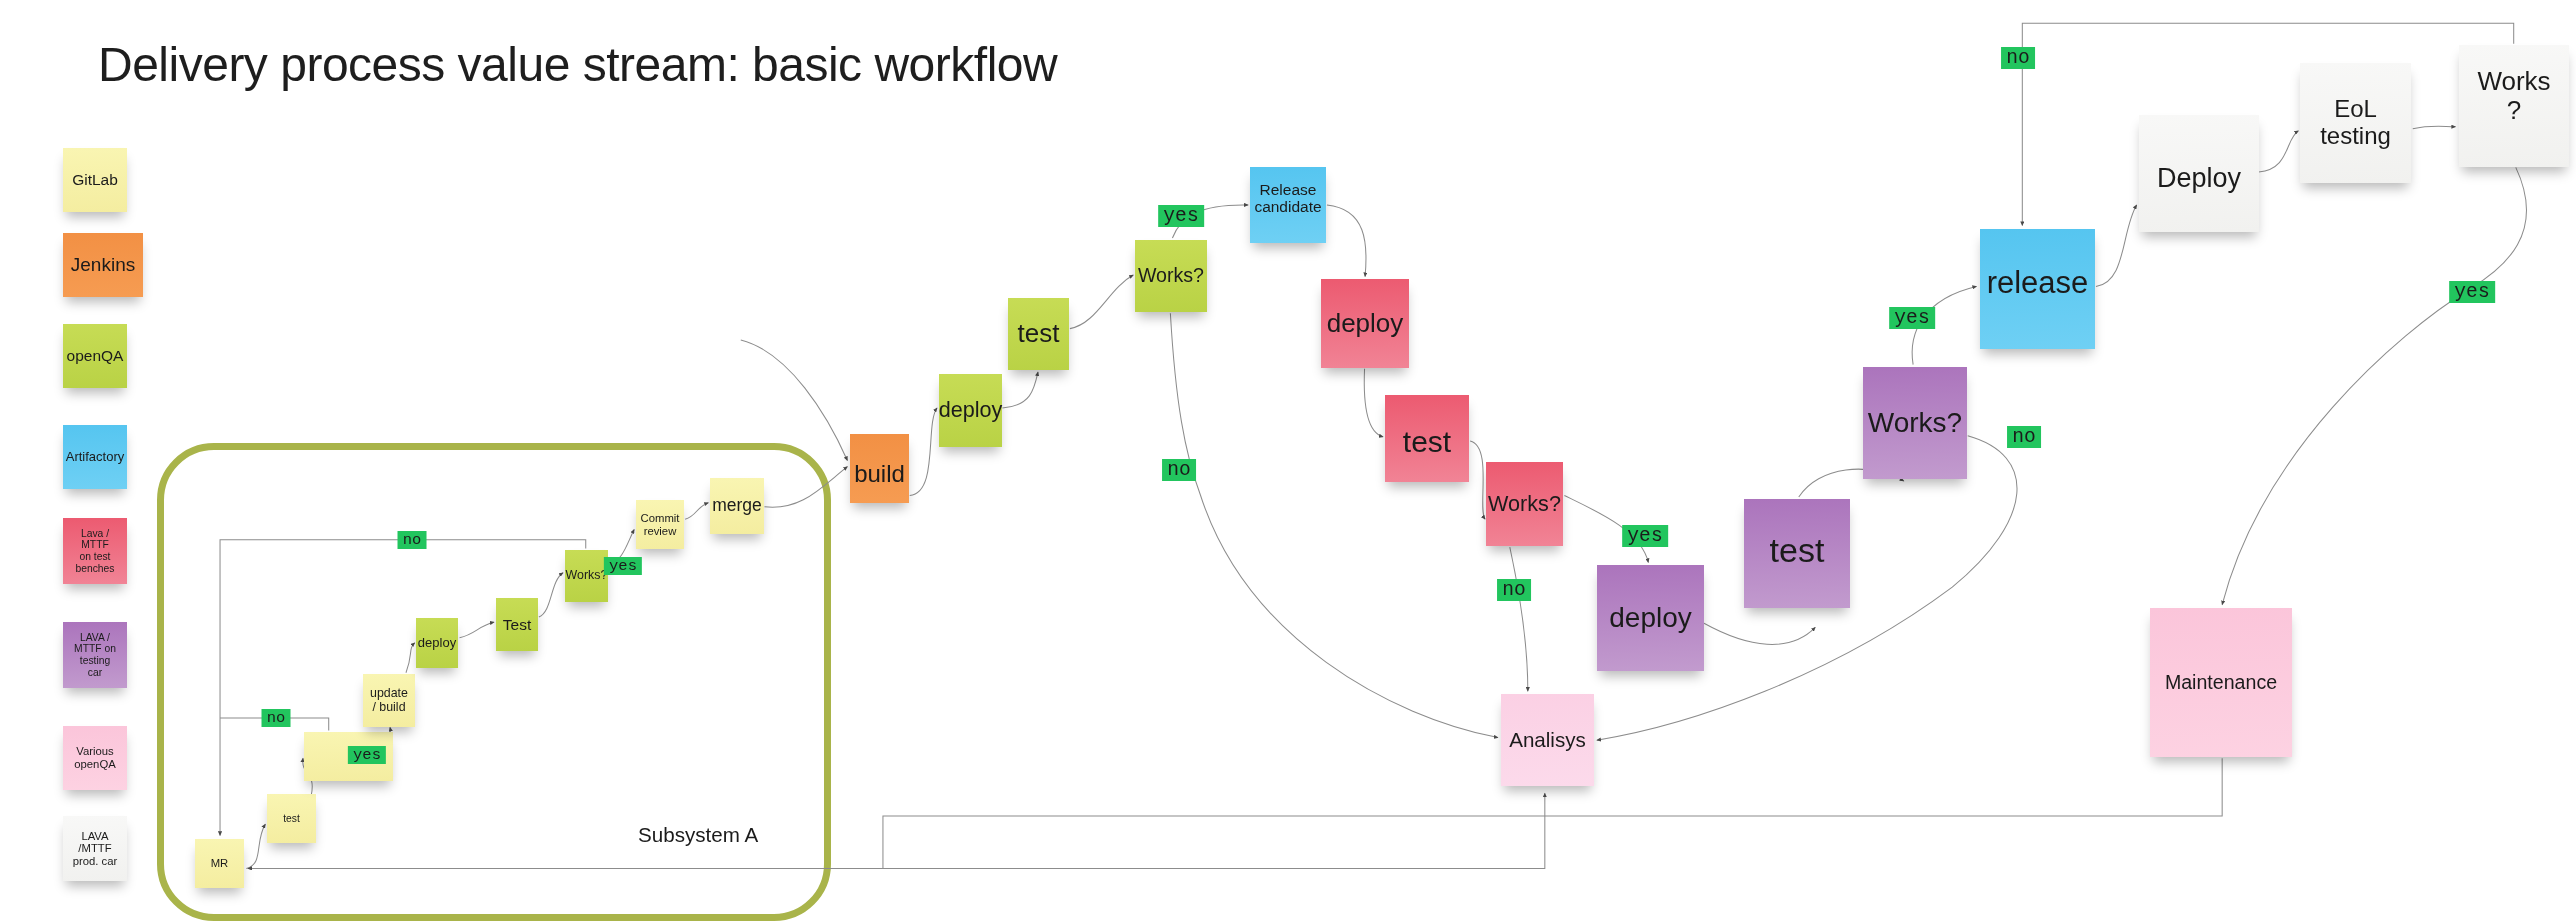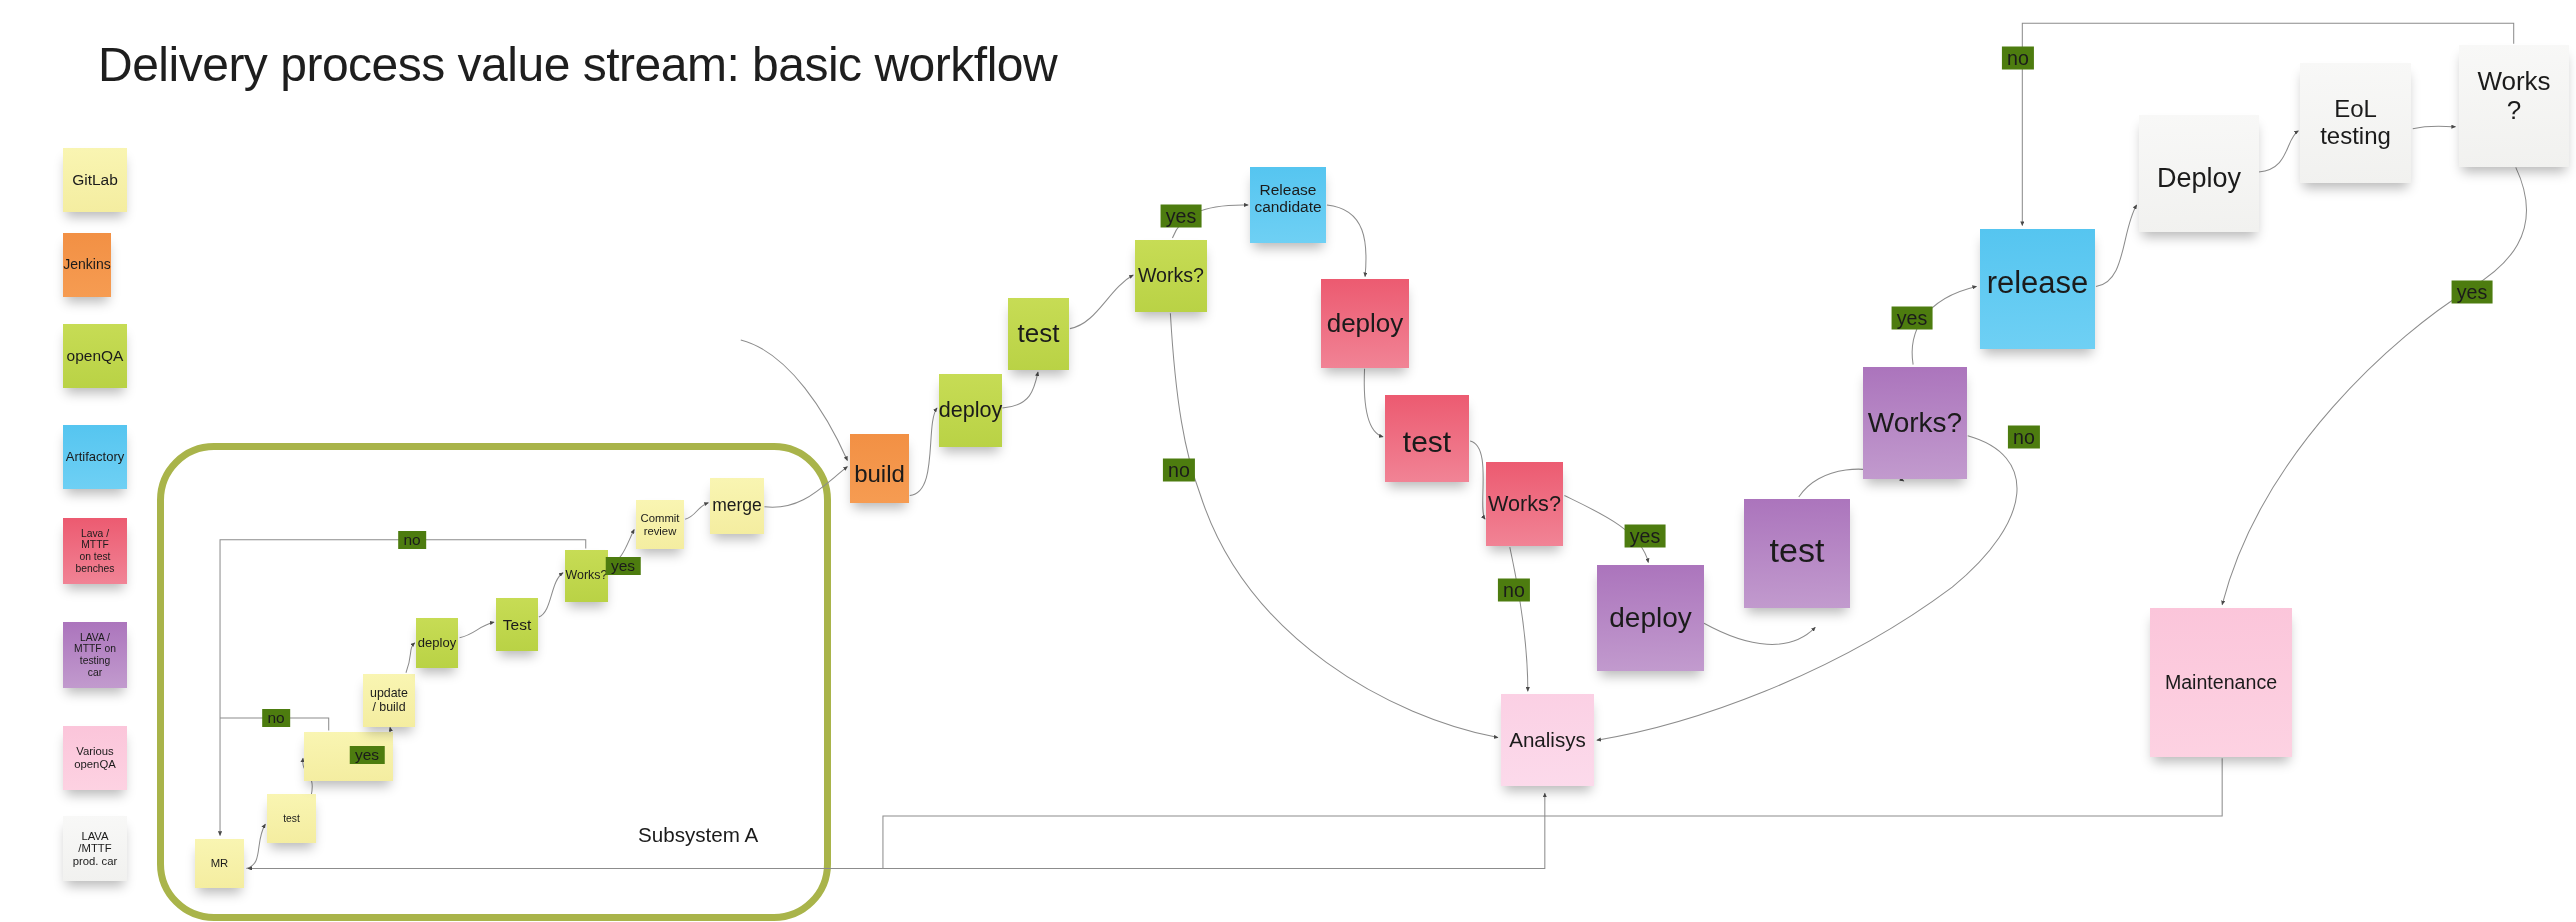"no" .edge-label { background: #4d7c0f -> #22c55e; font-family: none -> Liberation Mono, monospace }
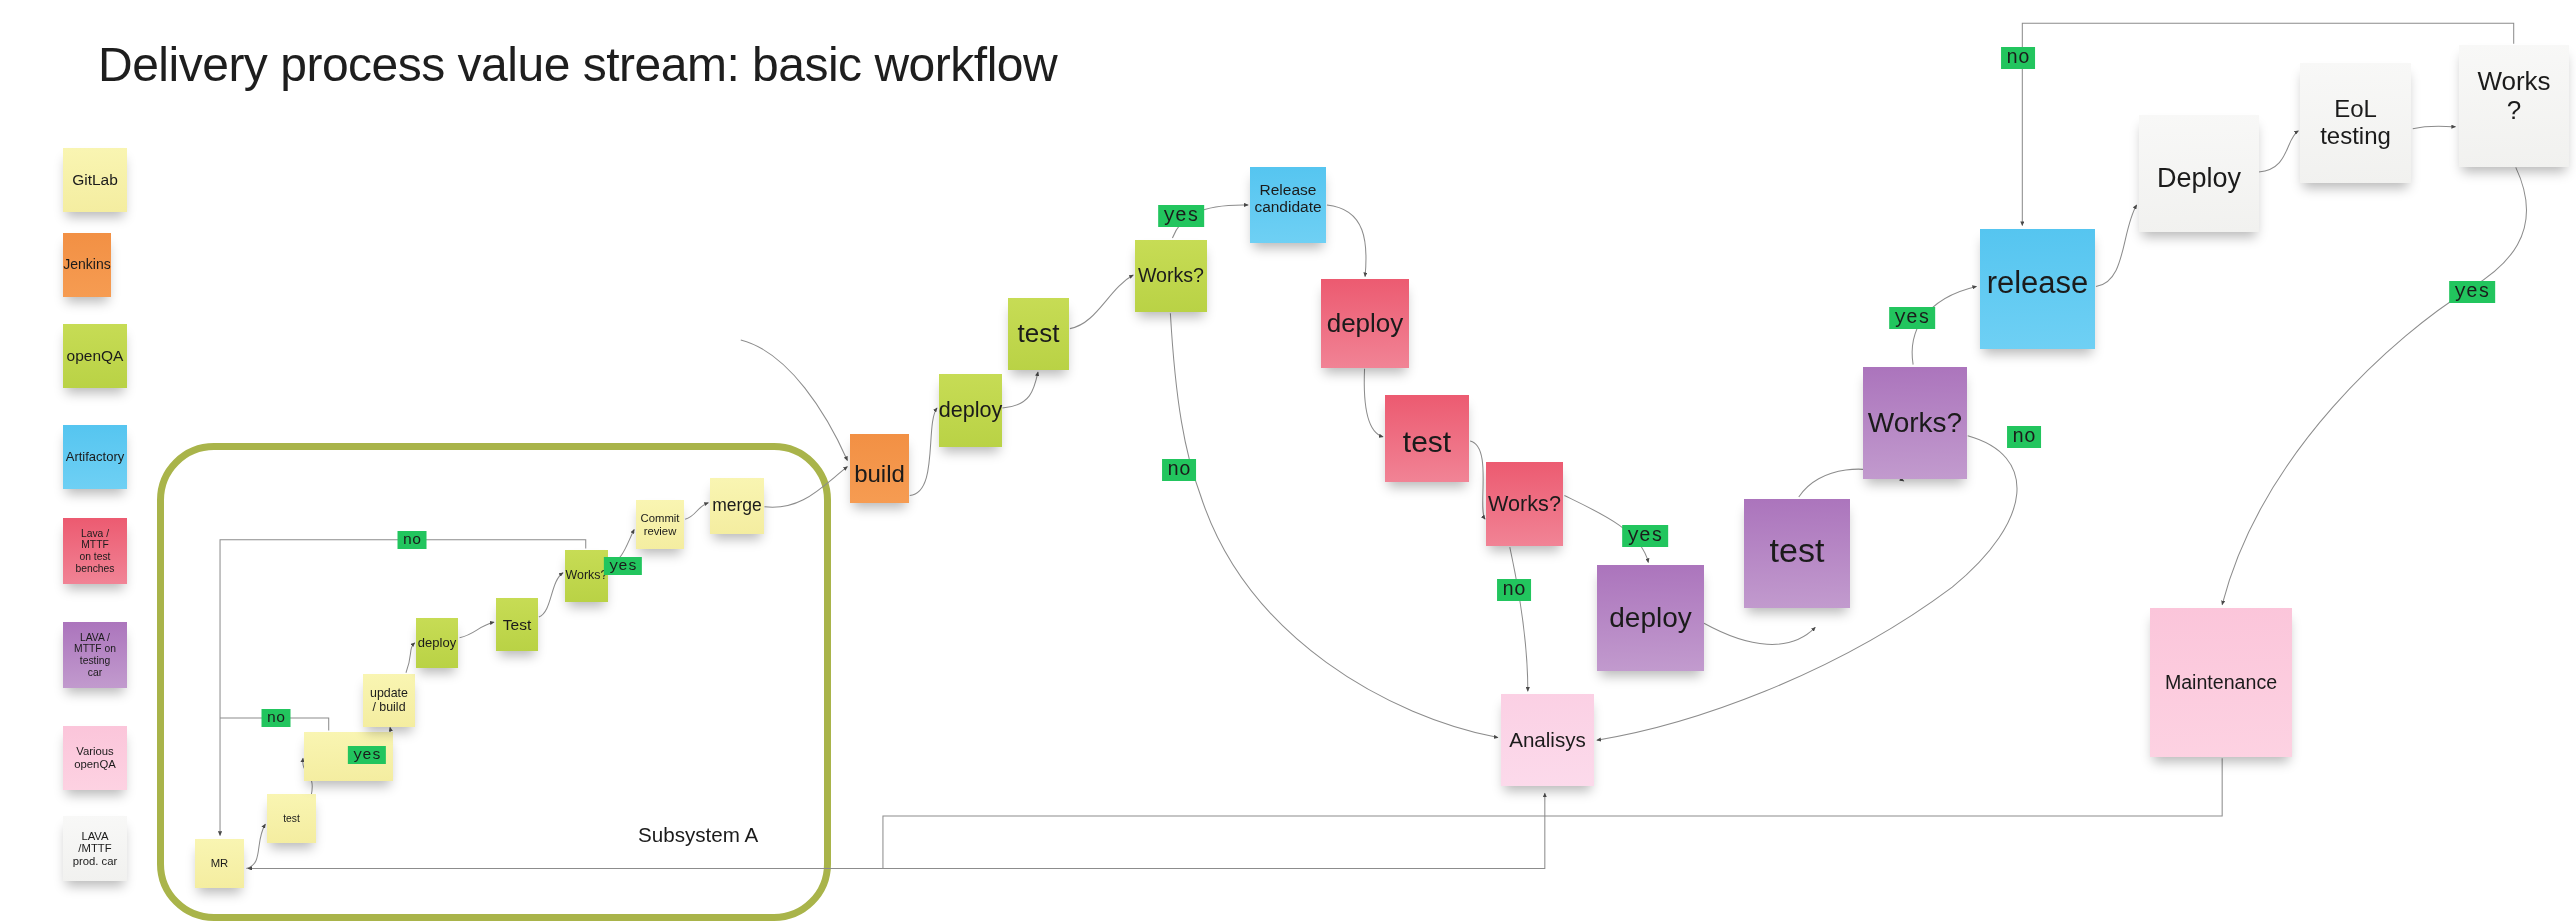"Jenkins" div.sticky { font-size: 14px -> 19px; width: 48px -> 80px }
